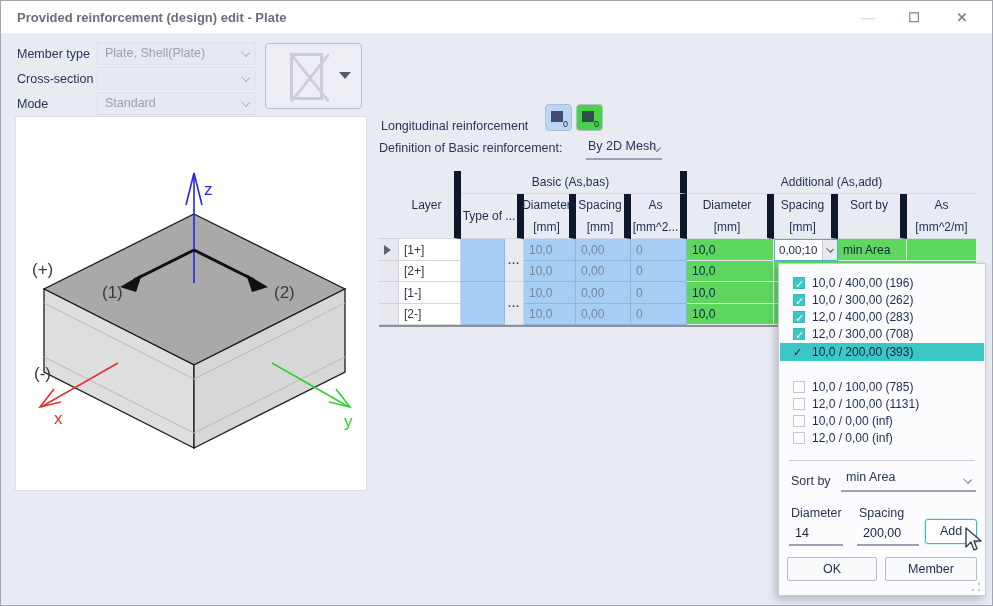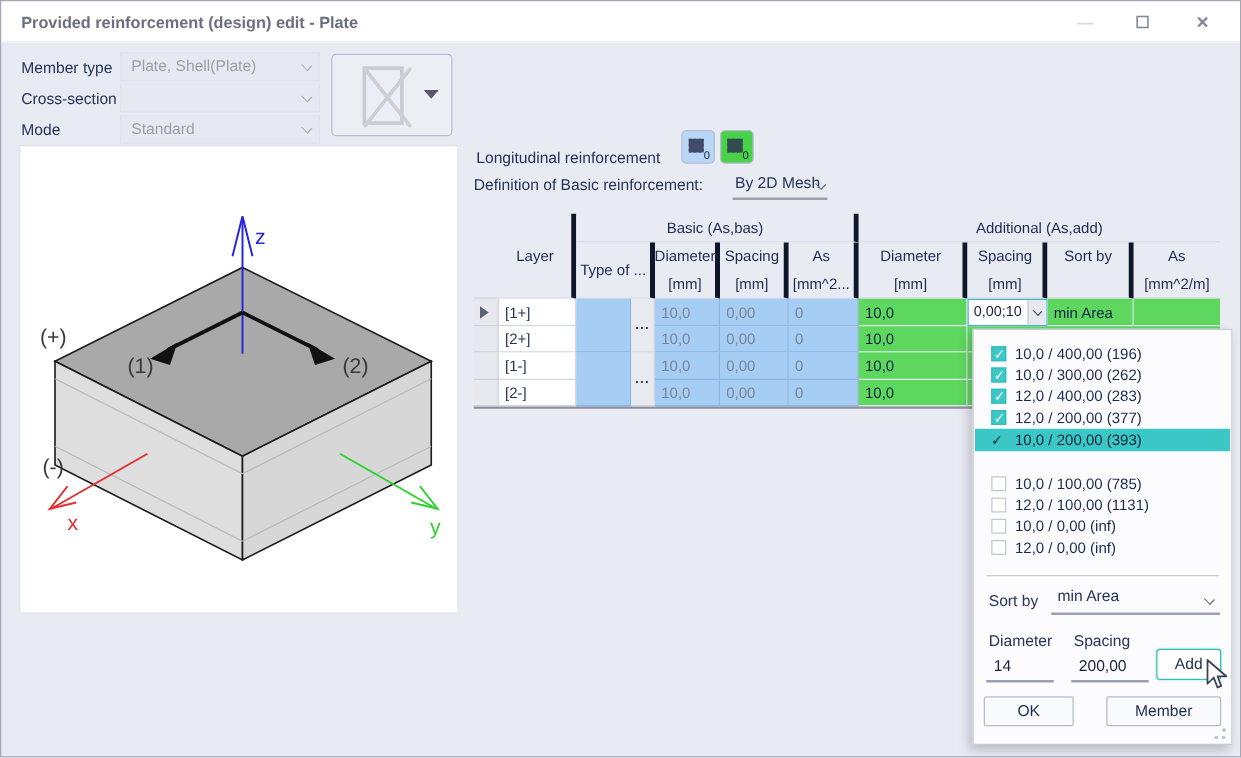"Basic (As,bas)" .hc { border-right: 4px solid #0f172a -> 7px solid #0f172a }
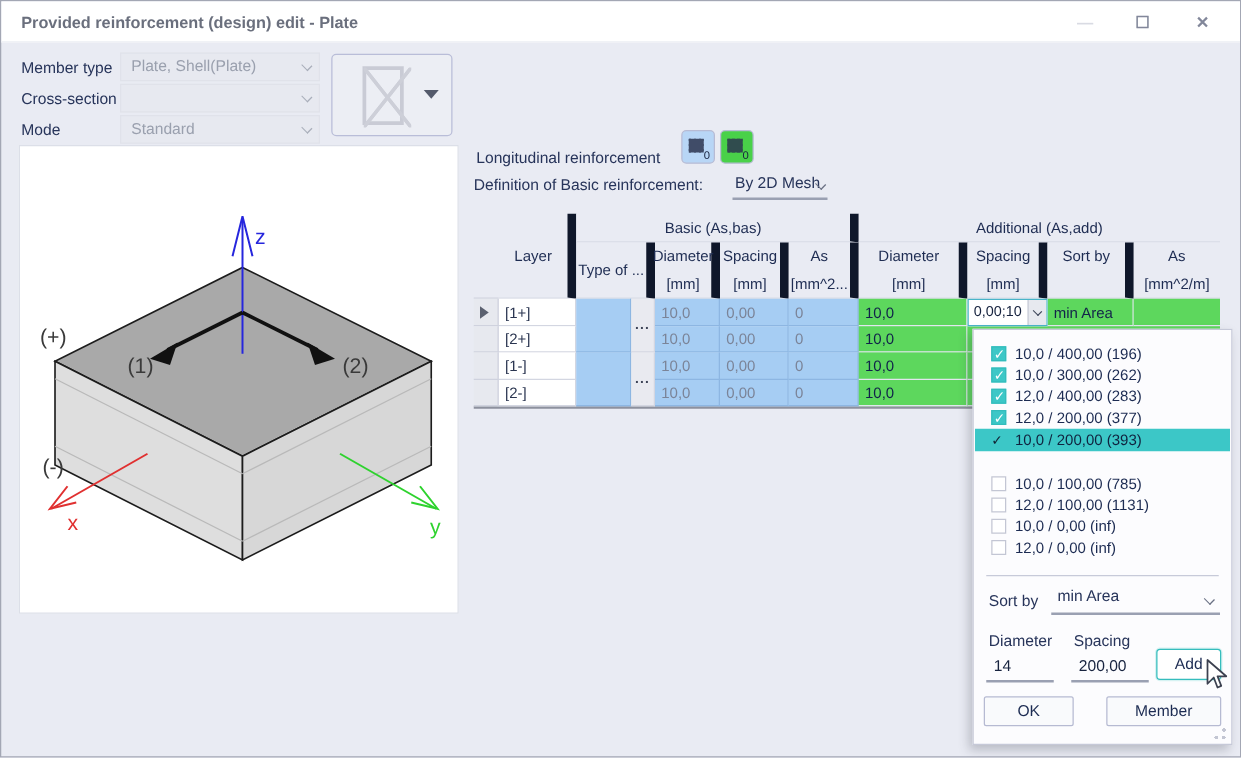"12,0 / 200,00 (377)" span { text: 200,00 (377 -> 300,00 (708 }
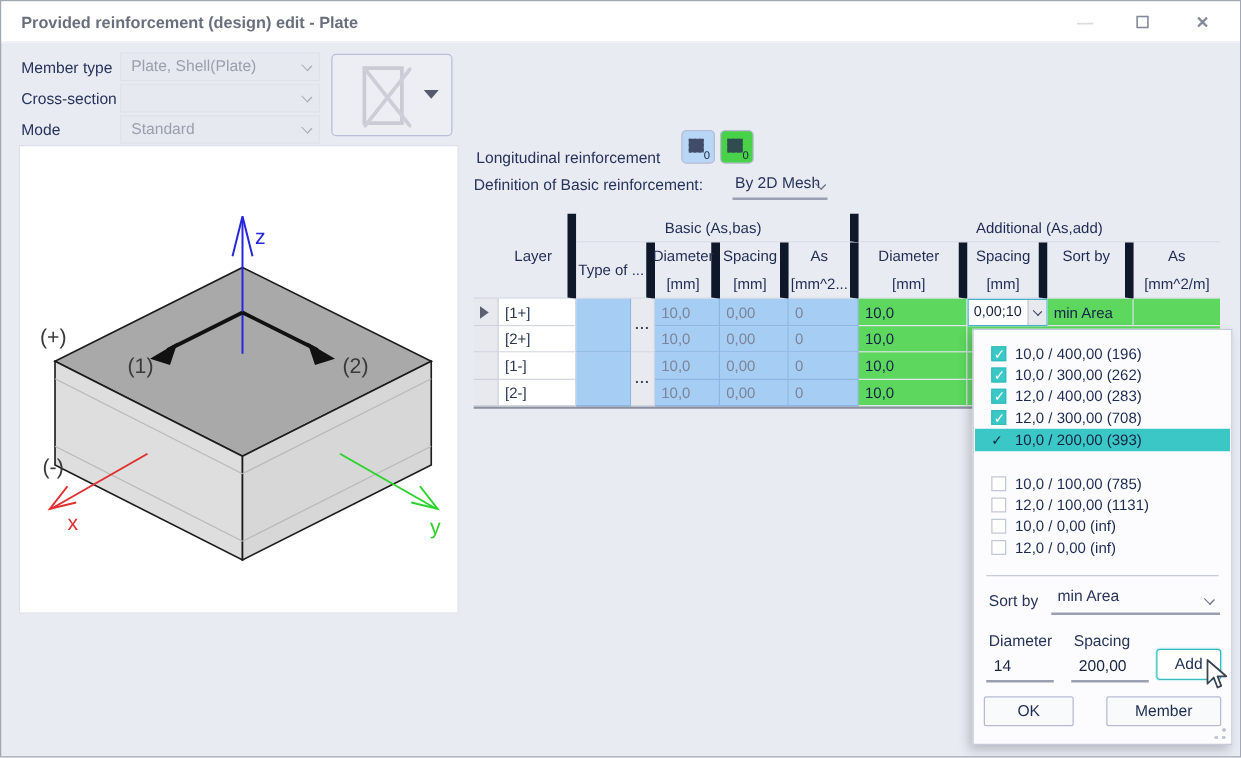"OK" div.btn-std { width: 72px -> 90px }
